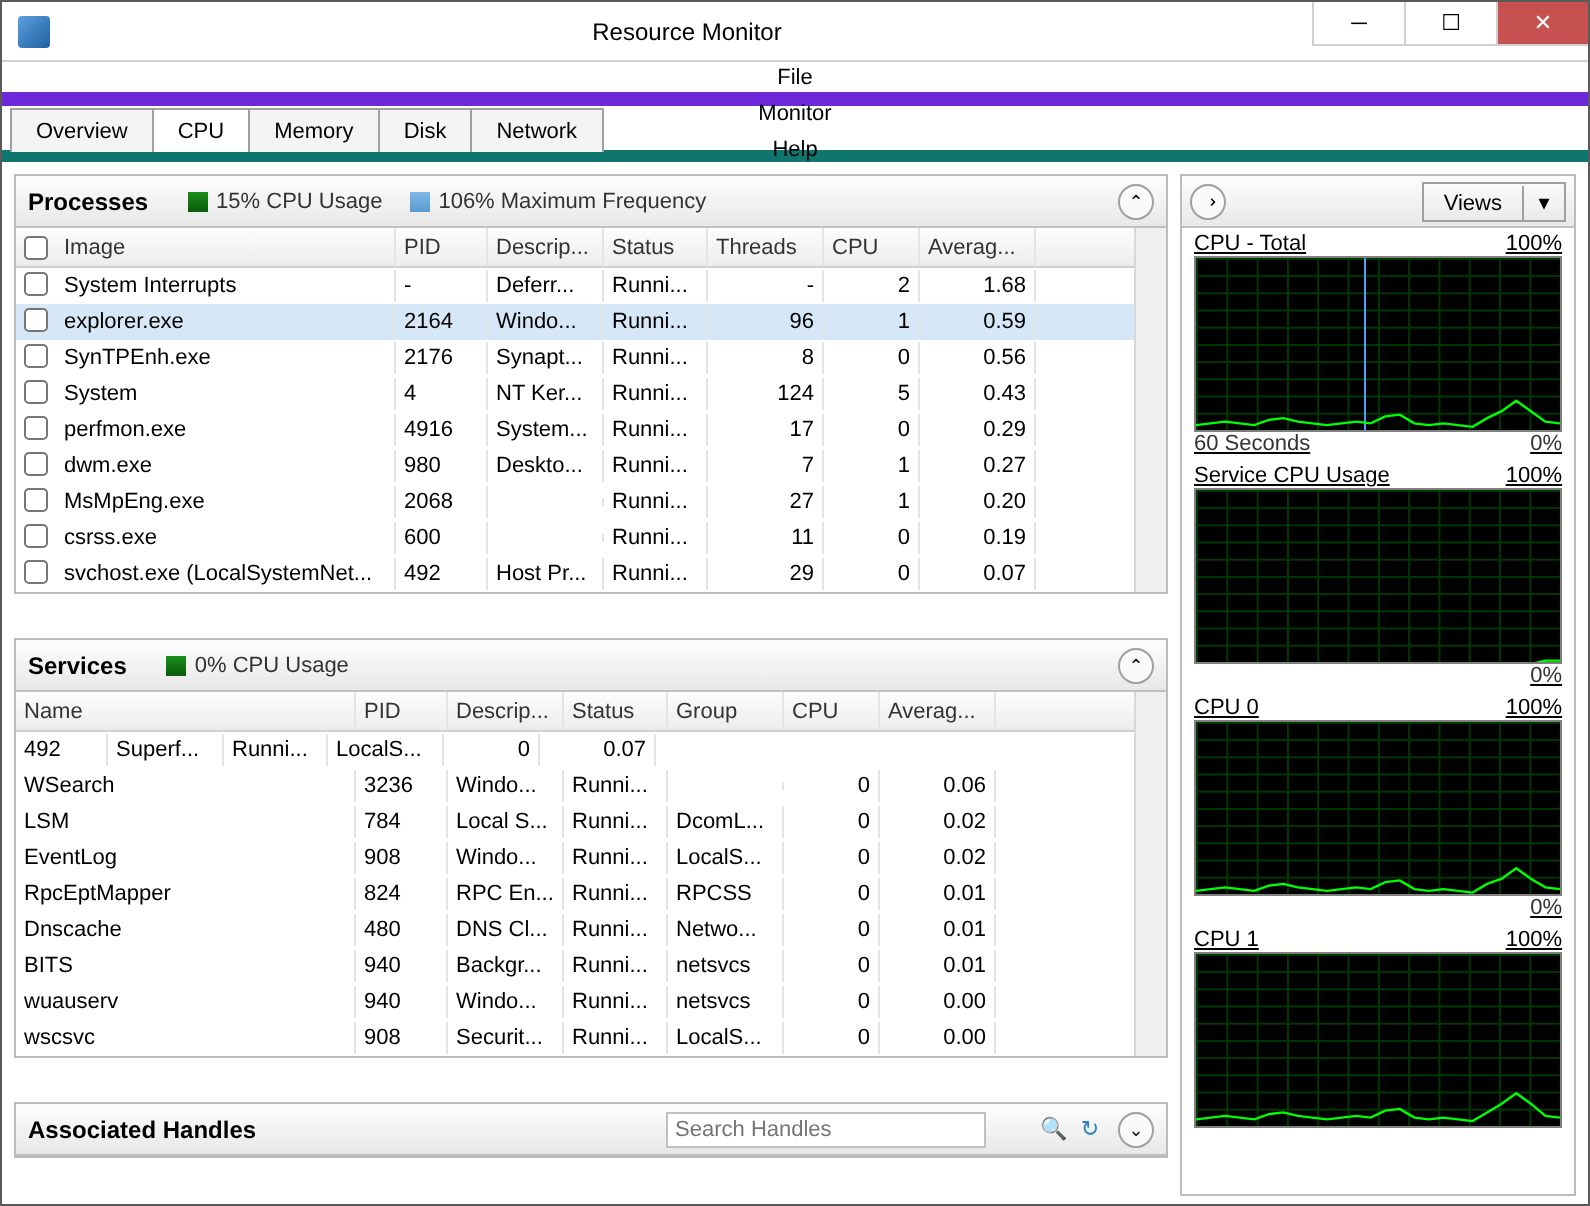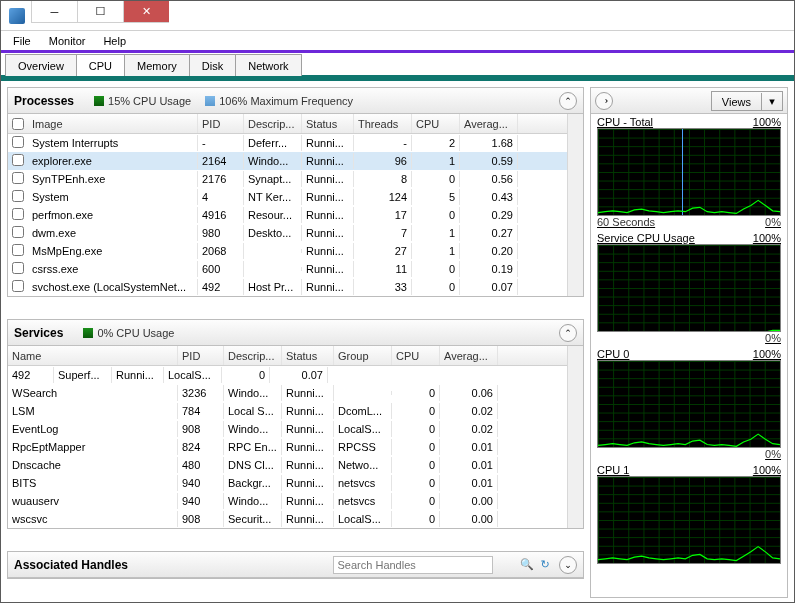"Resource Monitor" div.title { html: none -> <div>Resource Monitor</div> }
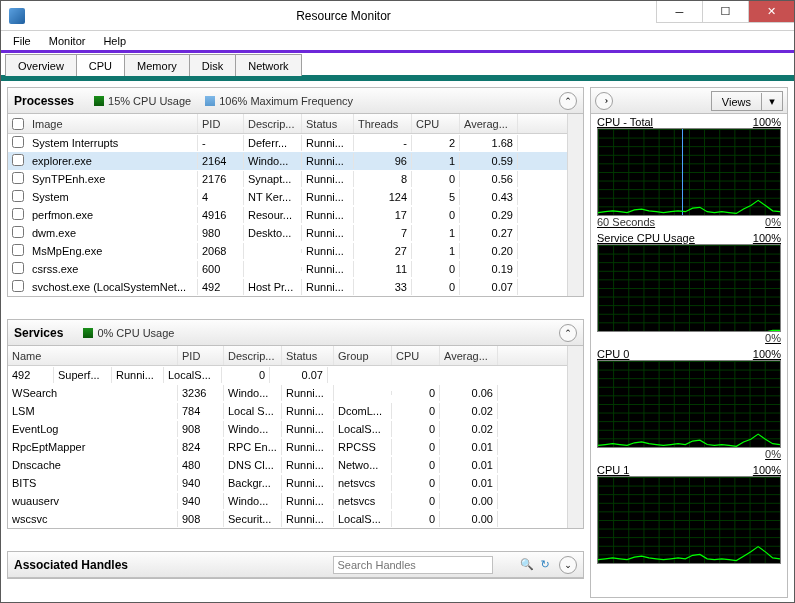"File" .menubar { border-bottom: 3px solid #6d28d9 -> 7px solid #6d28d9; flex-direction: none -> column }
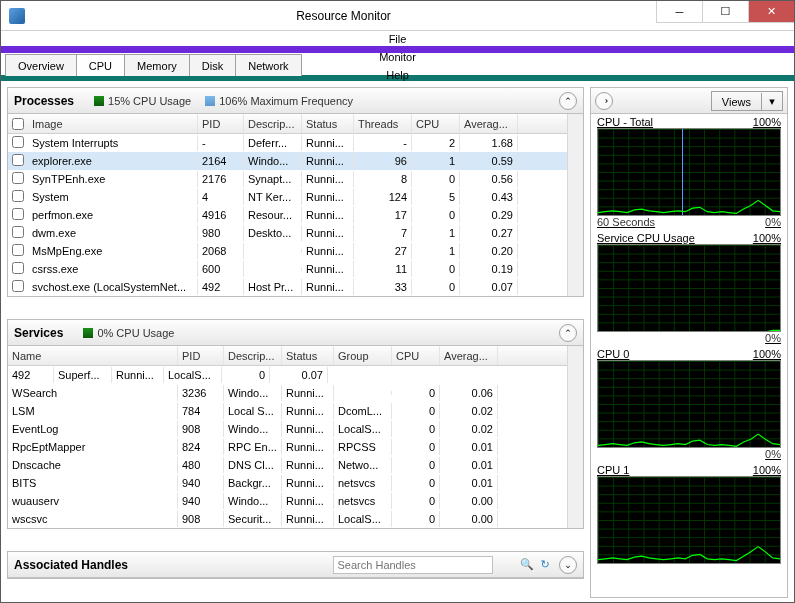"Resour..." div.col-desc { text: Resour -> System }
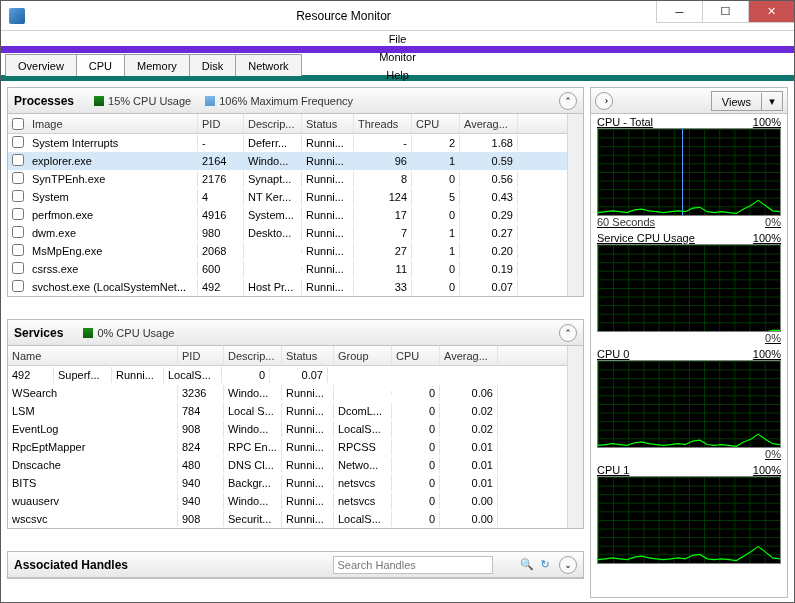"33" div.col-thr { text: 33 -> 29 }
